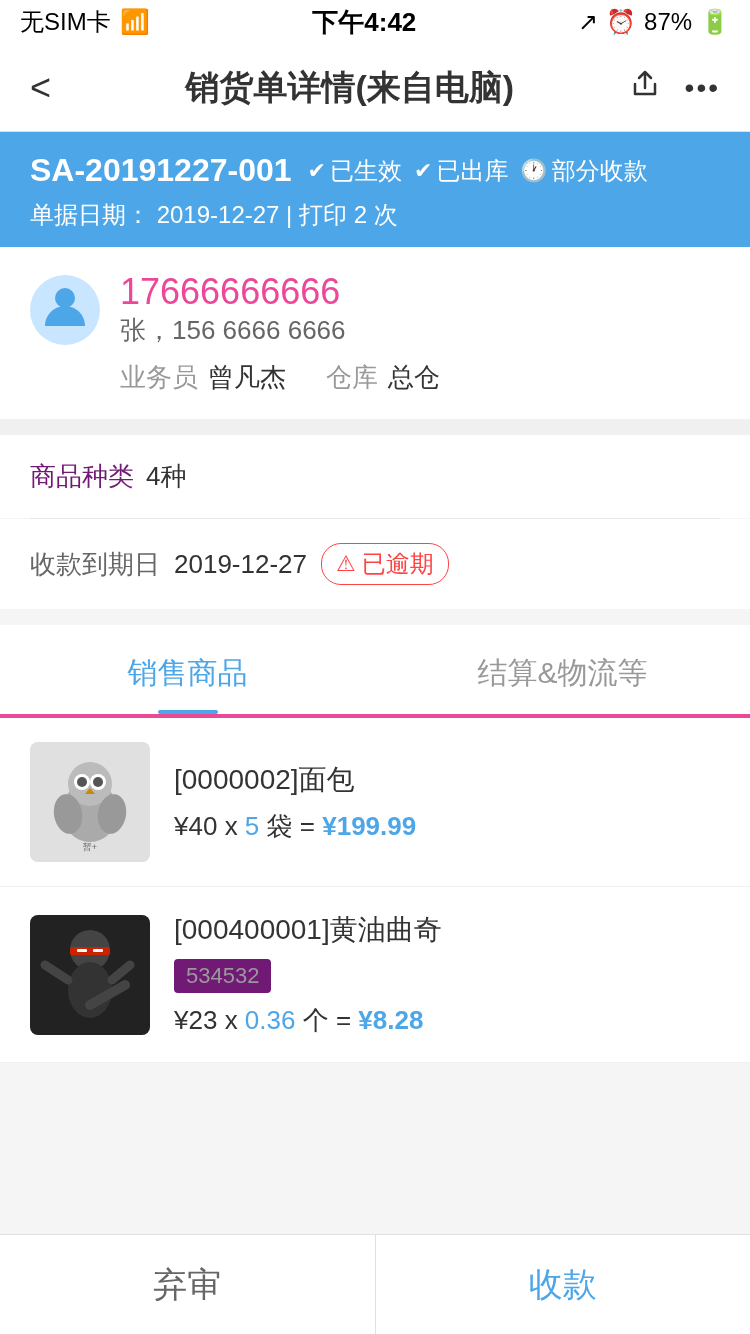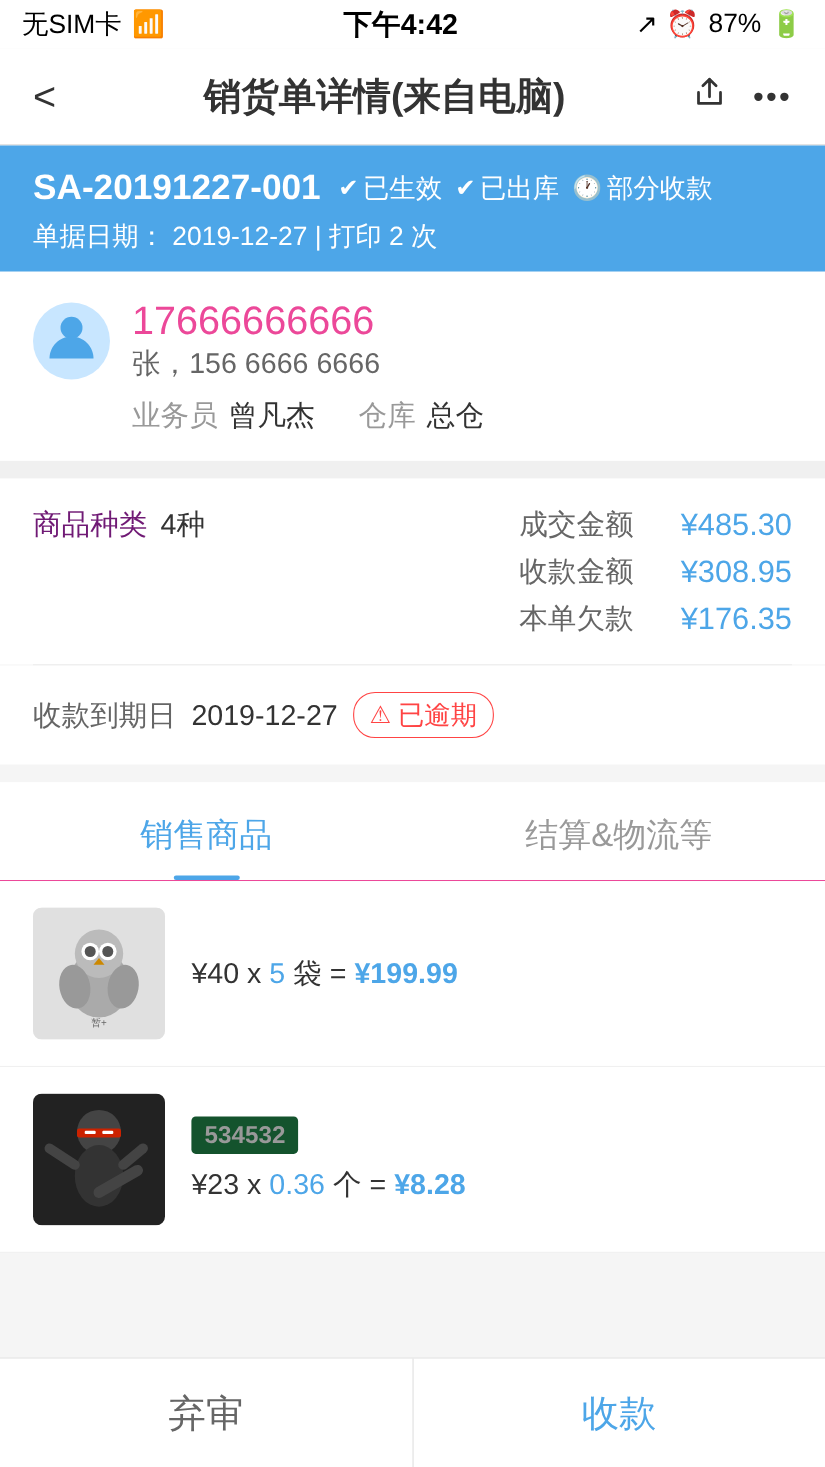"成交金额" div.summary-right { html: <div> <div> <span>成交金额</span> <span>¥485.30</span> </div> <div> <span>收款金额</span> <span>¥308.95</span> </div> <div> <span>本单欠款</span> <span>¥176.35</span> </div> </div> -> none }
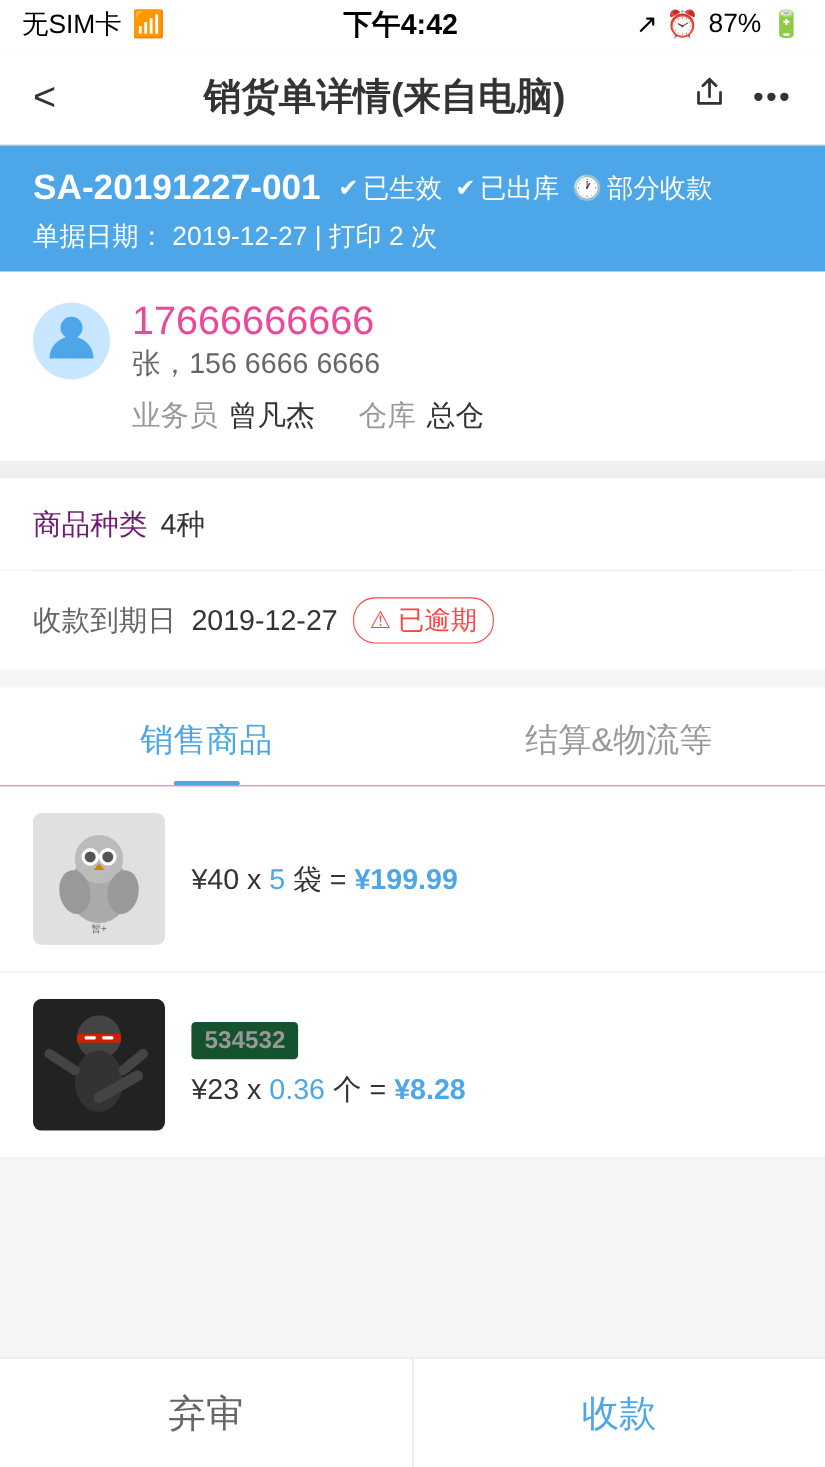"销售商品" .tabs-section { border-bottom: 1px solid #ec4899 -> 4px solid #ec4899 }
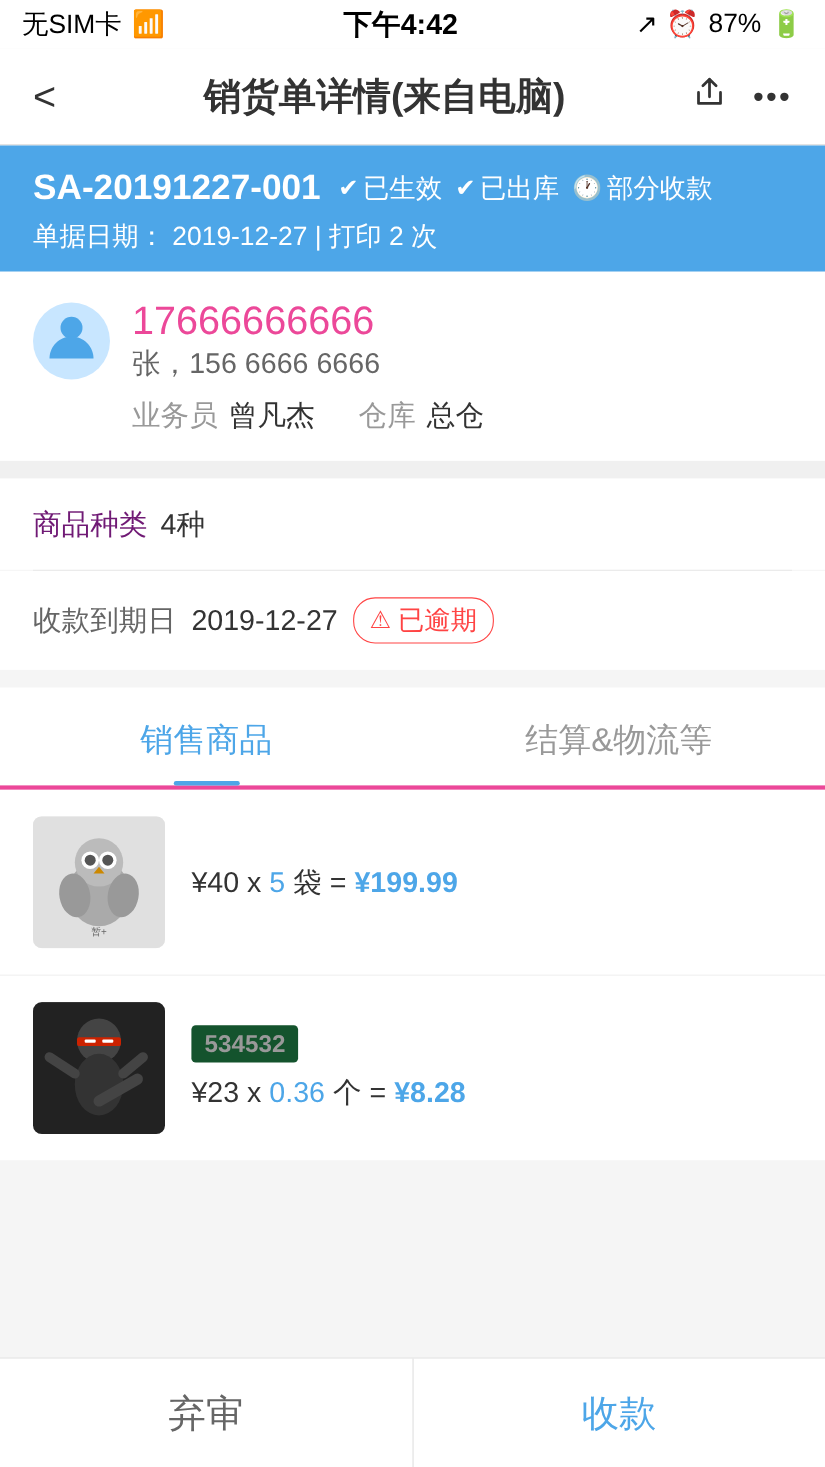"[0000002]面包" div.product-name { html: none -> <div>[0000002]面包</div> }
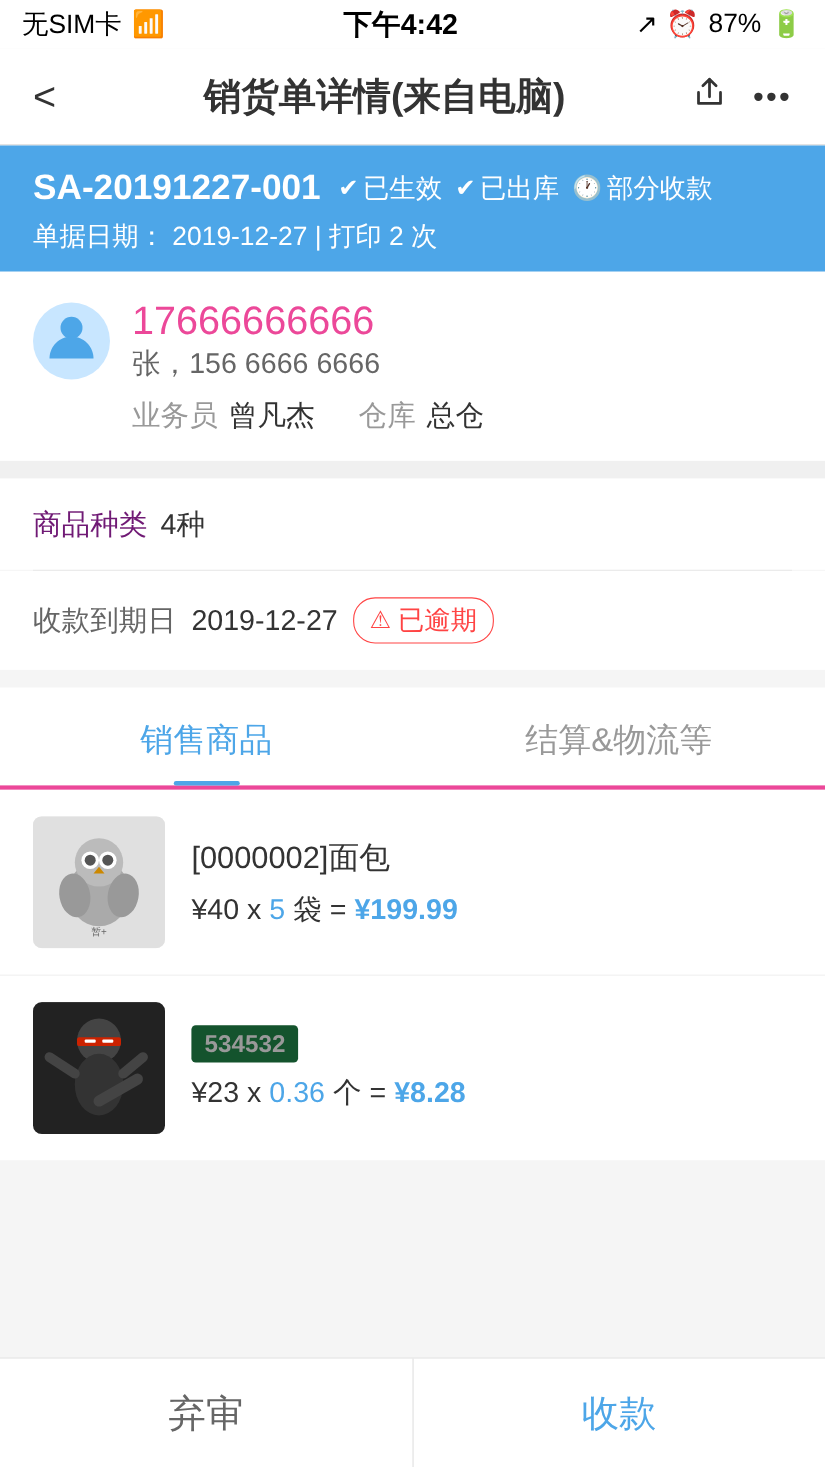"[000400001]黄油曲奇" div.product-name { html: none -> <div>[000400001]黄油曲奇</div> }
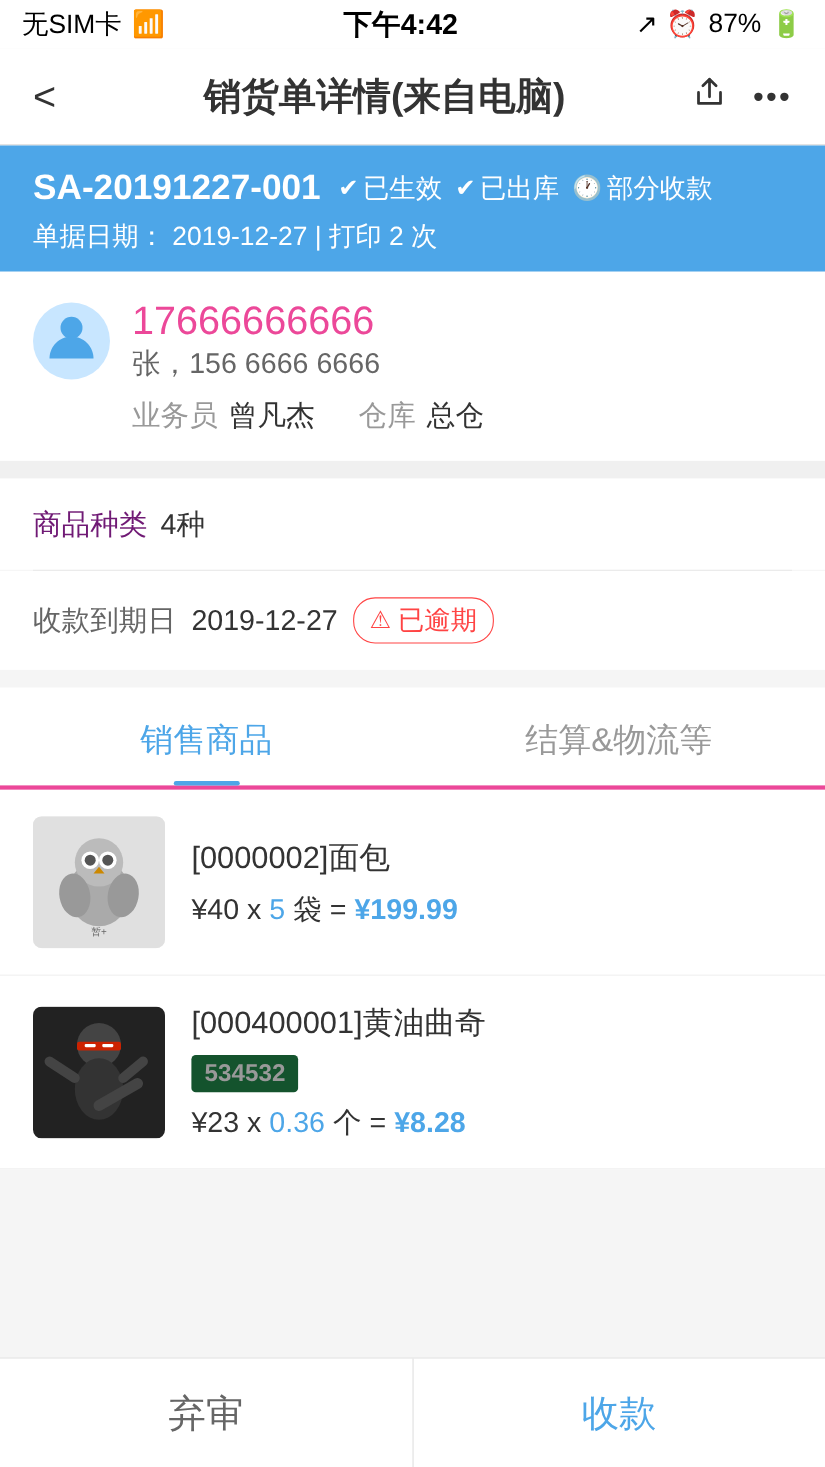"534532" .product-sku-badge { background: #14532d -> #701a75; font-weight: bold -> none }
